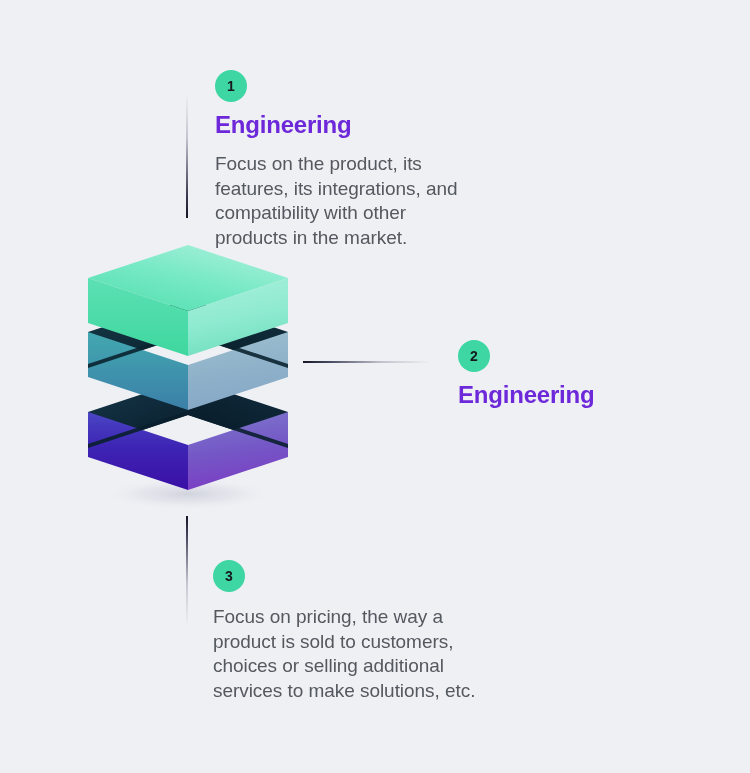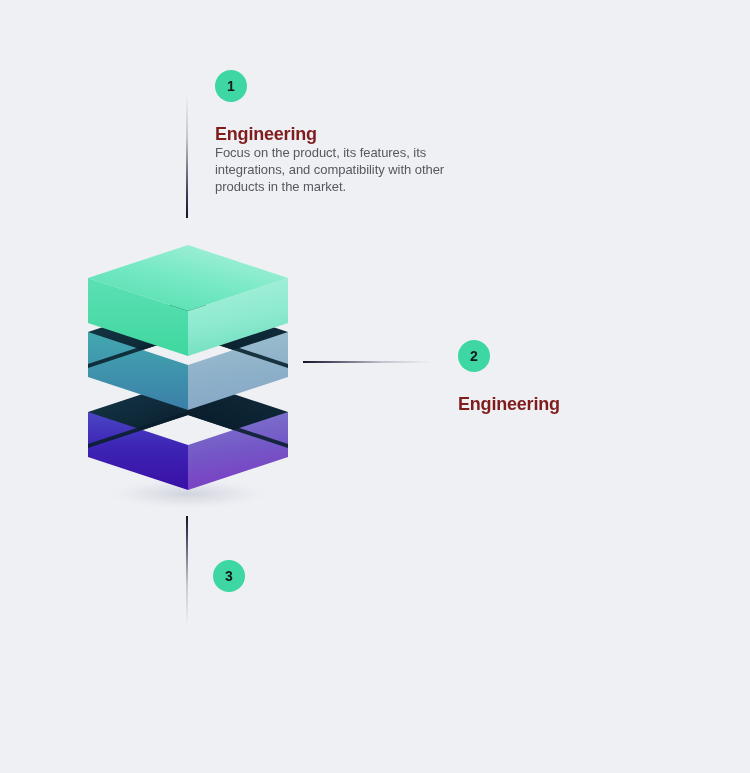"Engineering" .block-title { color: #7f1d1d -> #6d28d9; font-size: 18px -> 24px; margin-top: 22px -> 9px }
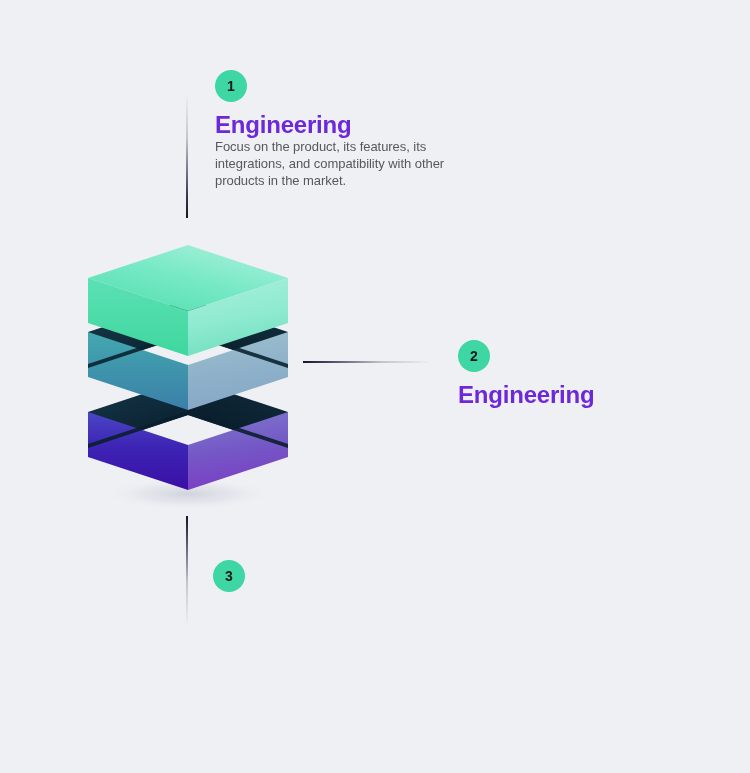"Focus on the product, its" .block-body { font-size: 13px -> 19px; margin-top: none -> 13px }
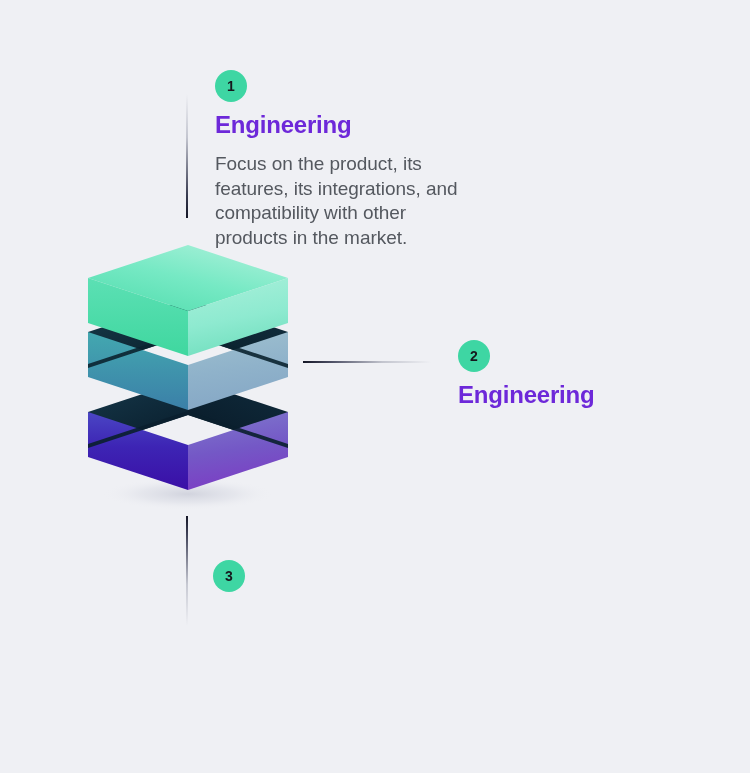"Focus on pricing, the way" div.block-body { html: none -> <div>Focus on pricing, the way a product is sold to customers, choices or selling additional services to make solutions, etc.</div> }
